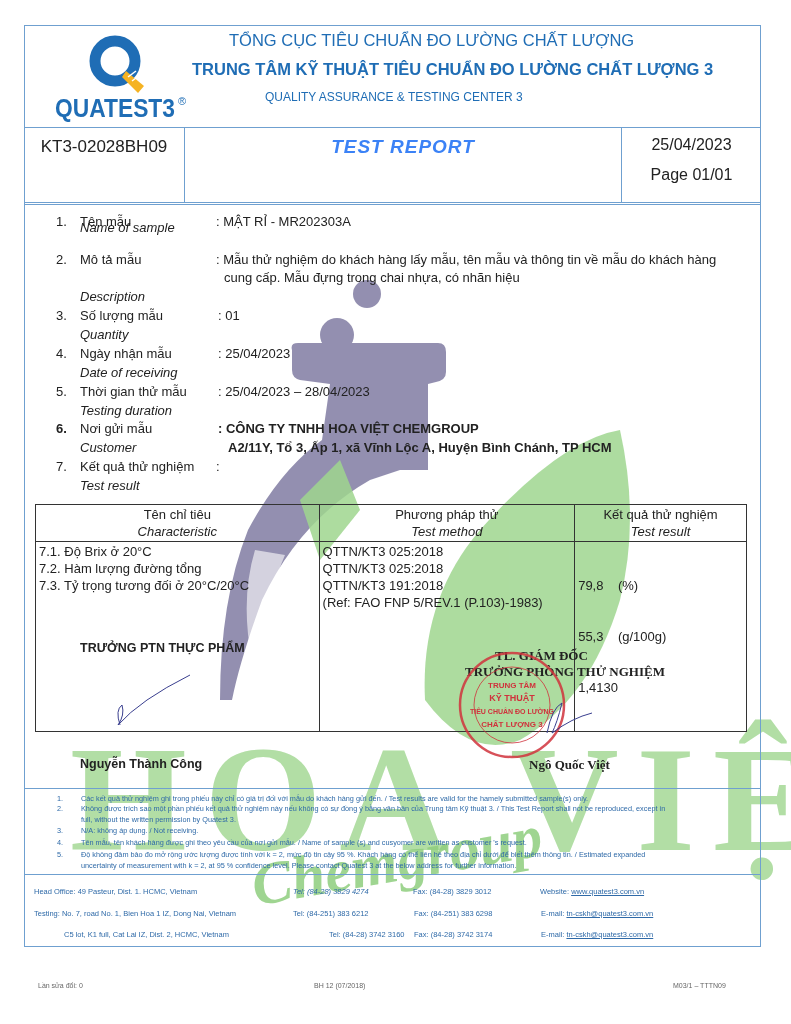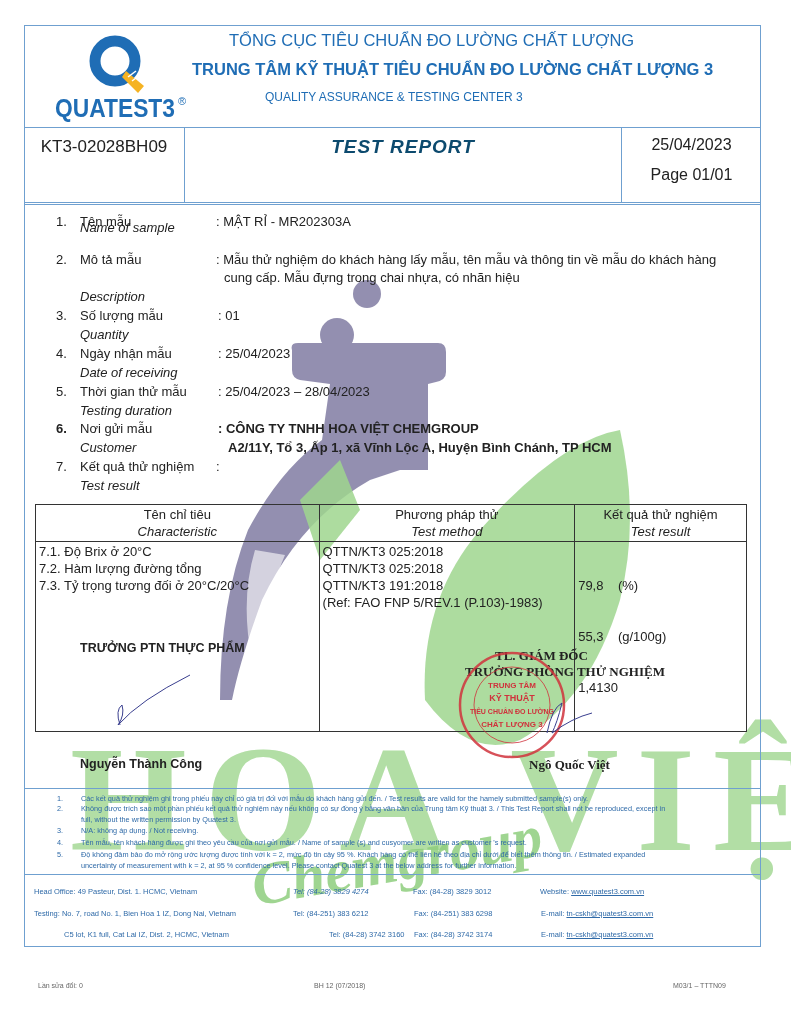"TEST REPORT" .tb-en { color: #0c4a6e -> #3b82f6 }
